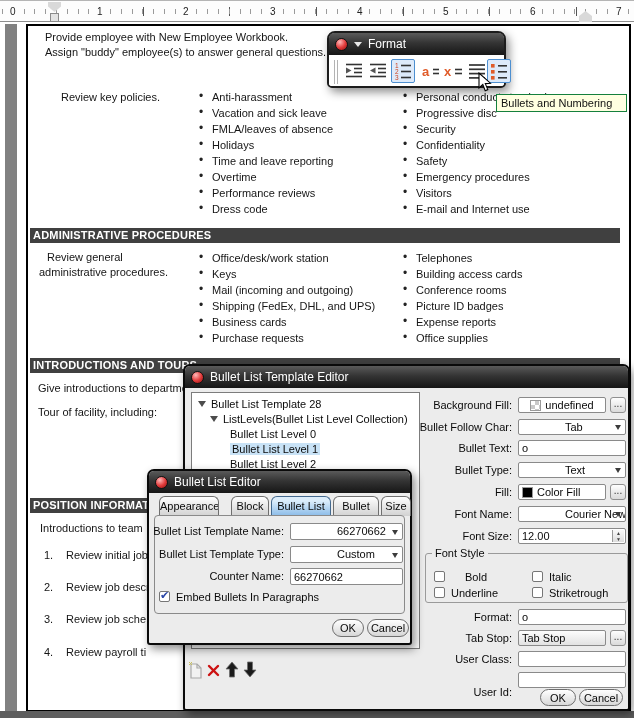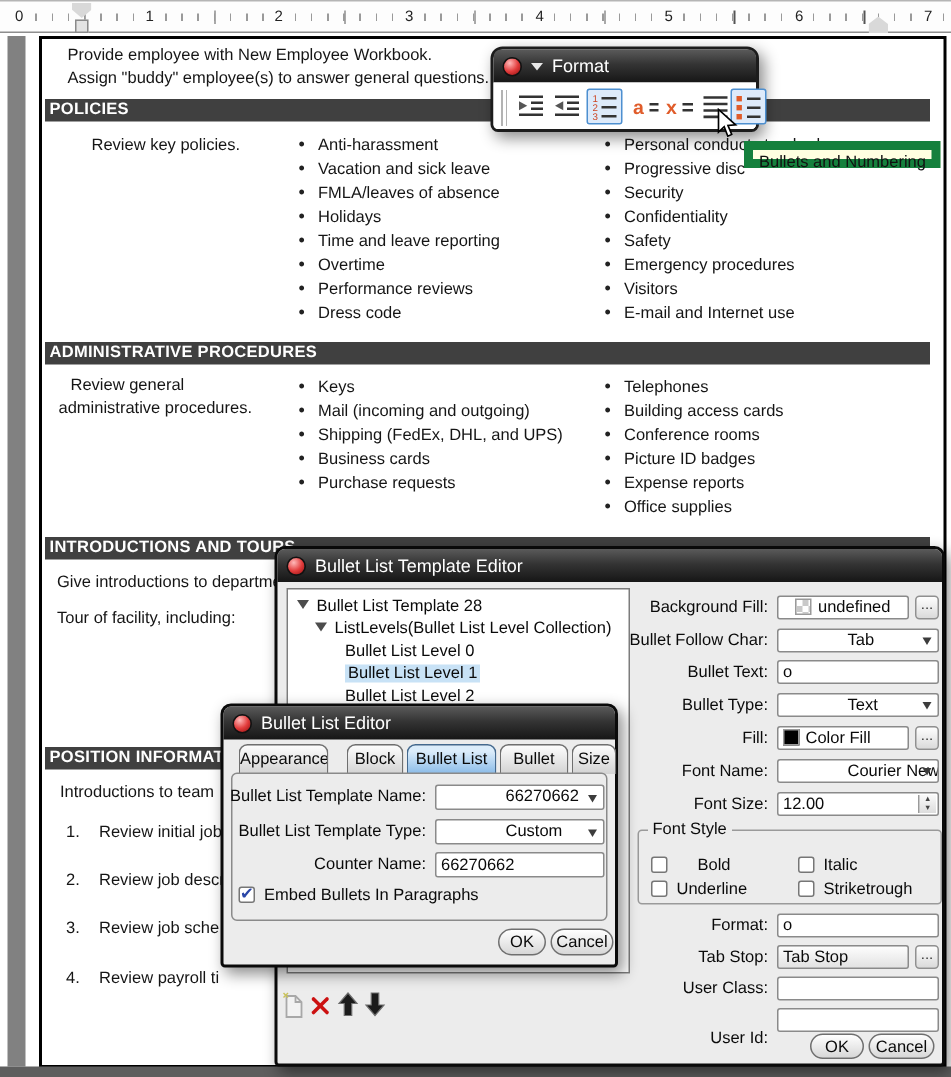"POLICIES" div.hbar { html: <div>POLICIES</div> -> none }
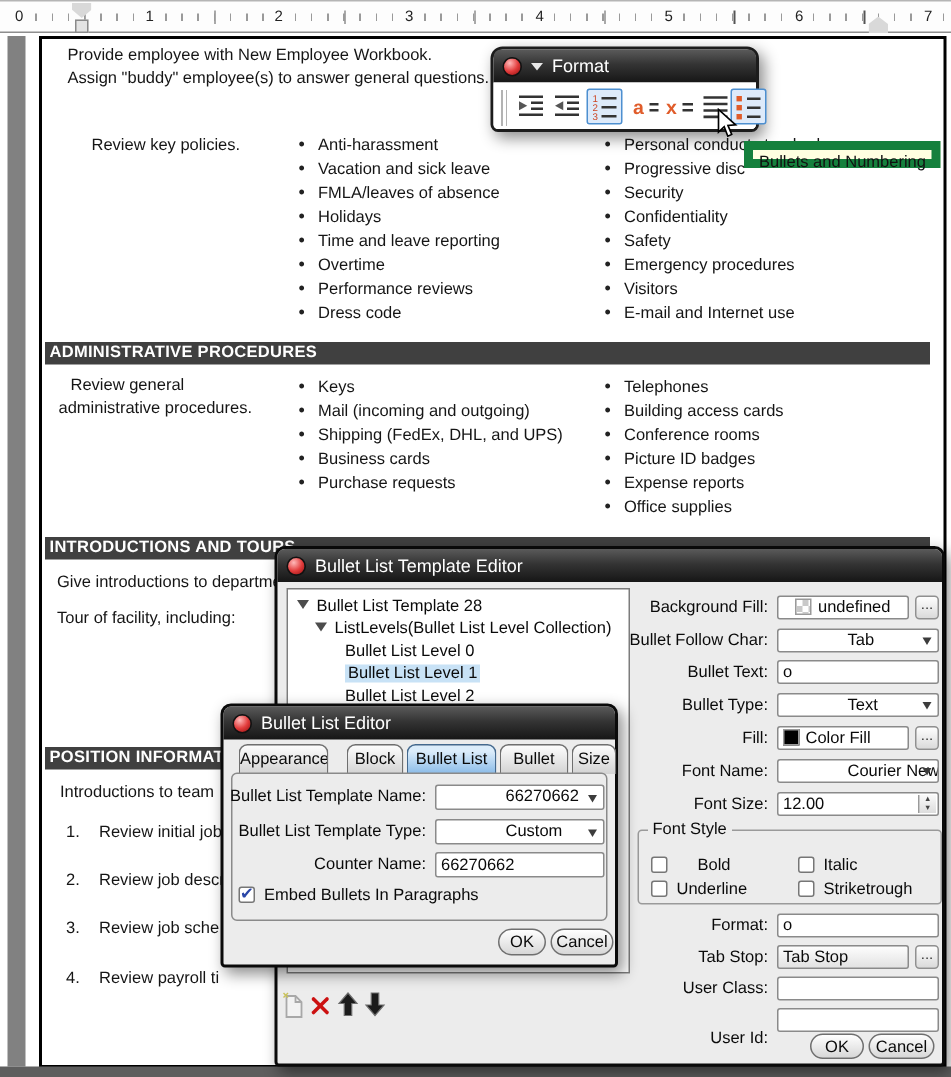"Bullets and Numbering" #tooltip { border: 6px solid #15803d -> 1px solid #15803d }
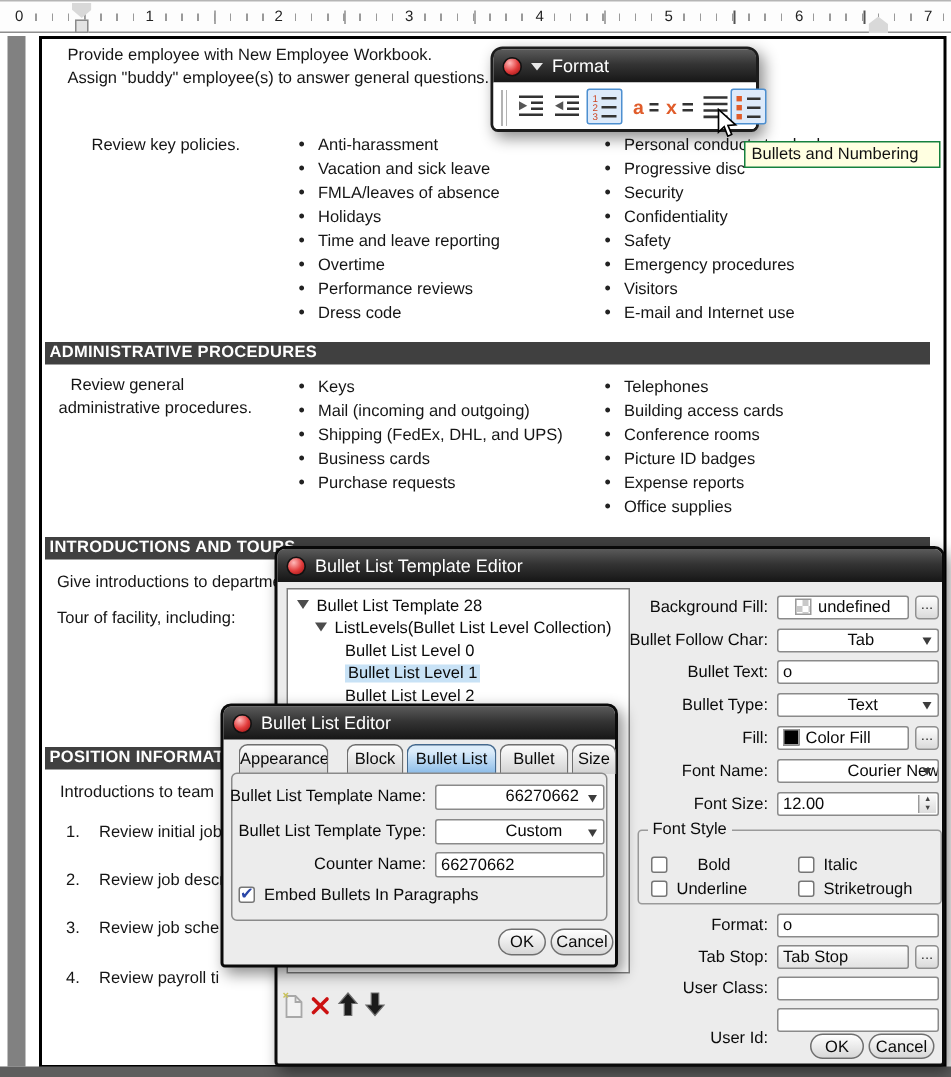"Office/desk/work station" div.bi { html: none -> <div>Office/desk/work station</div> }
